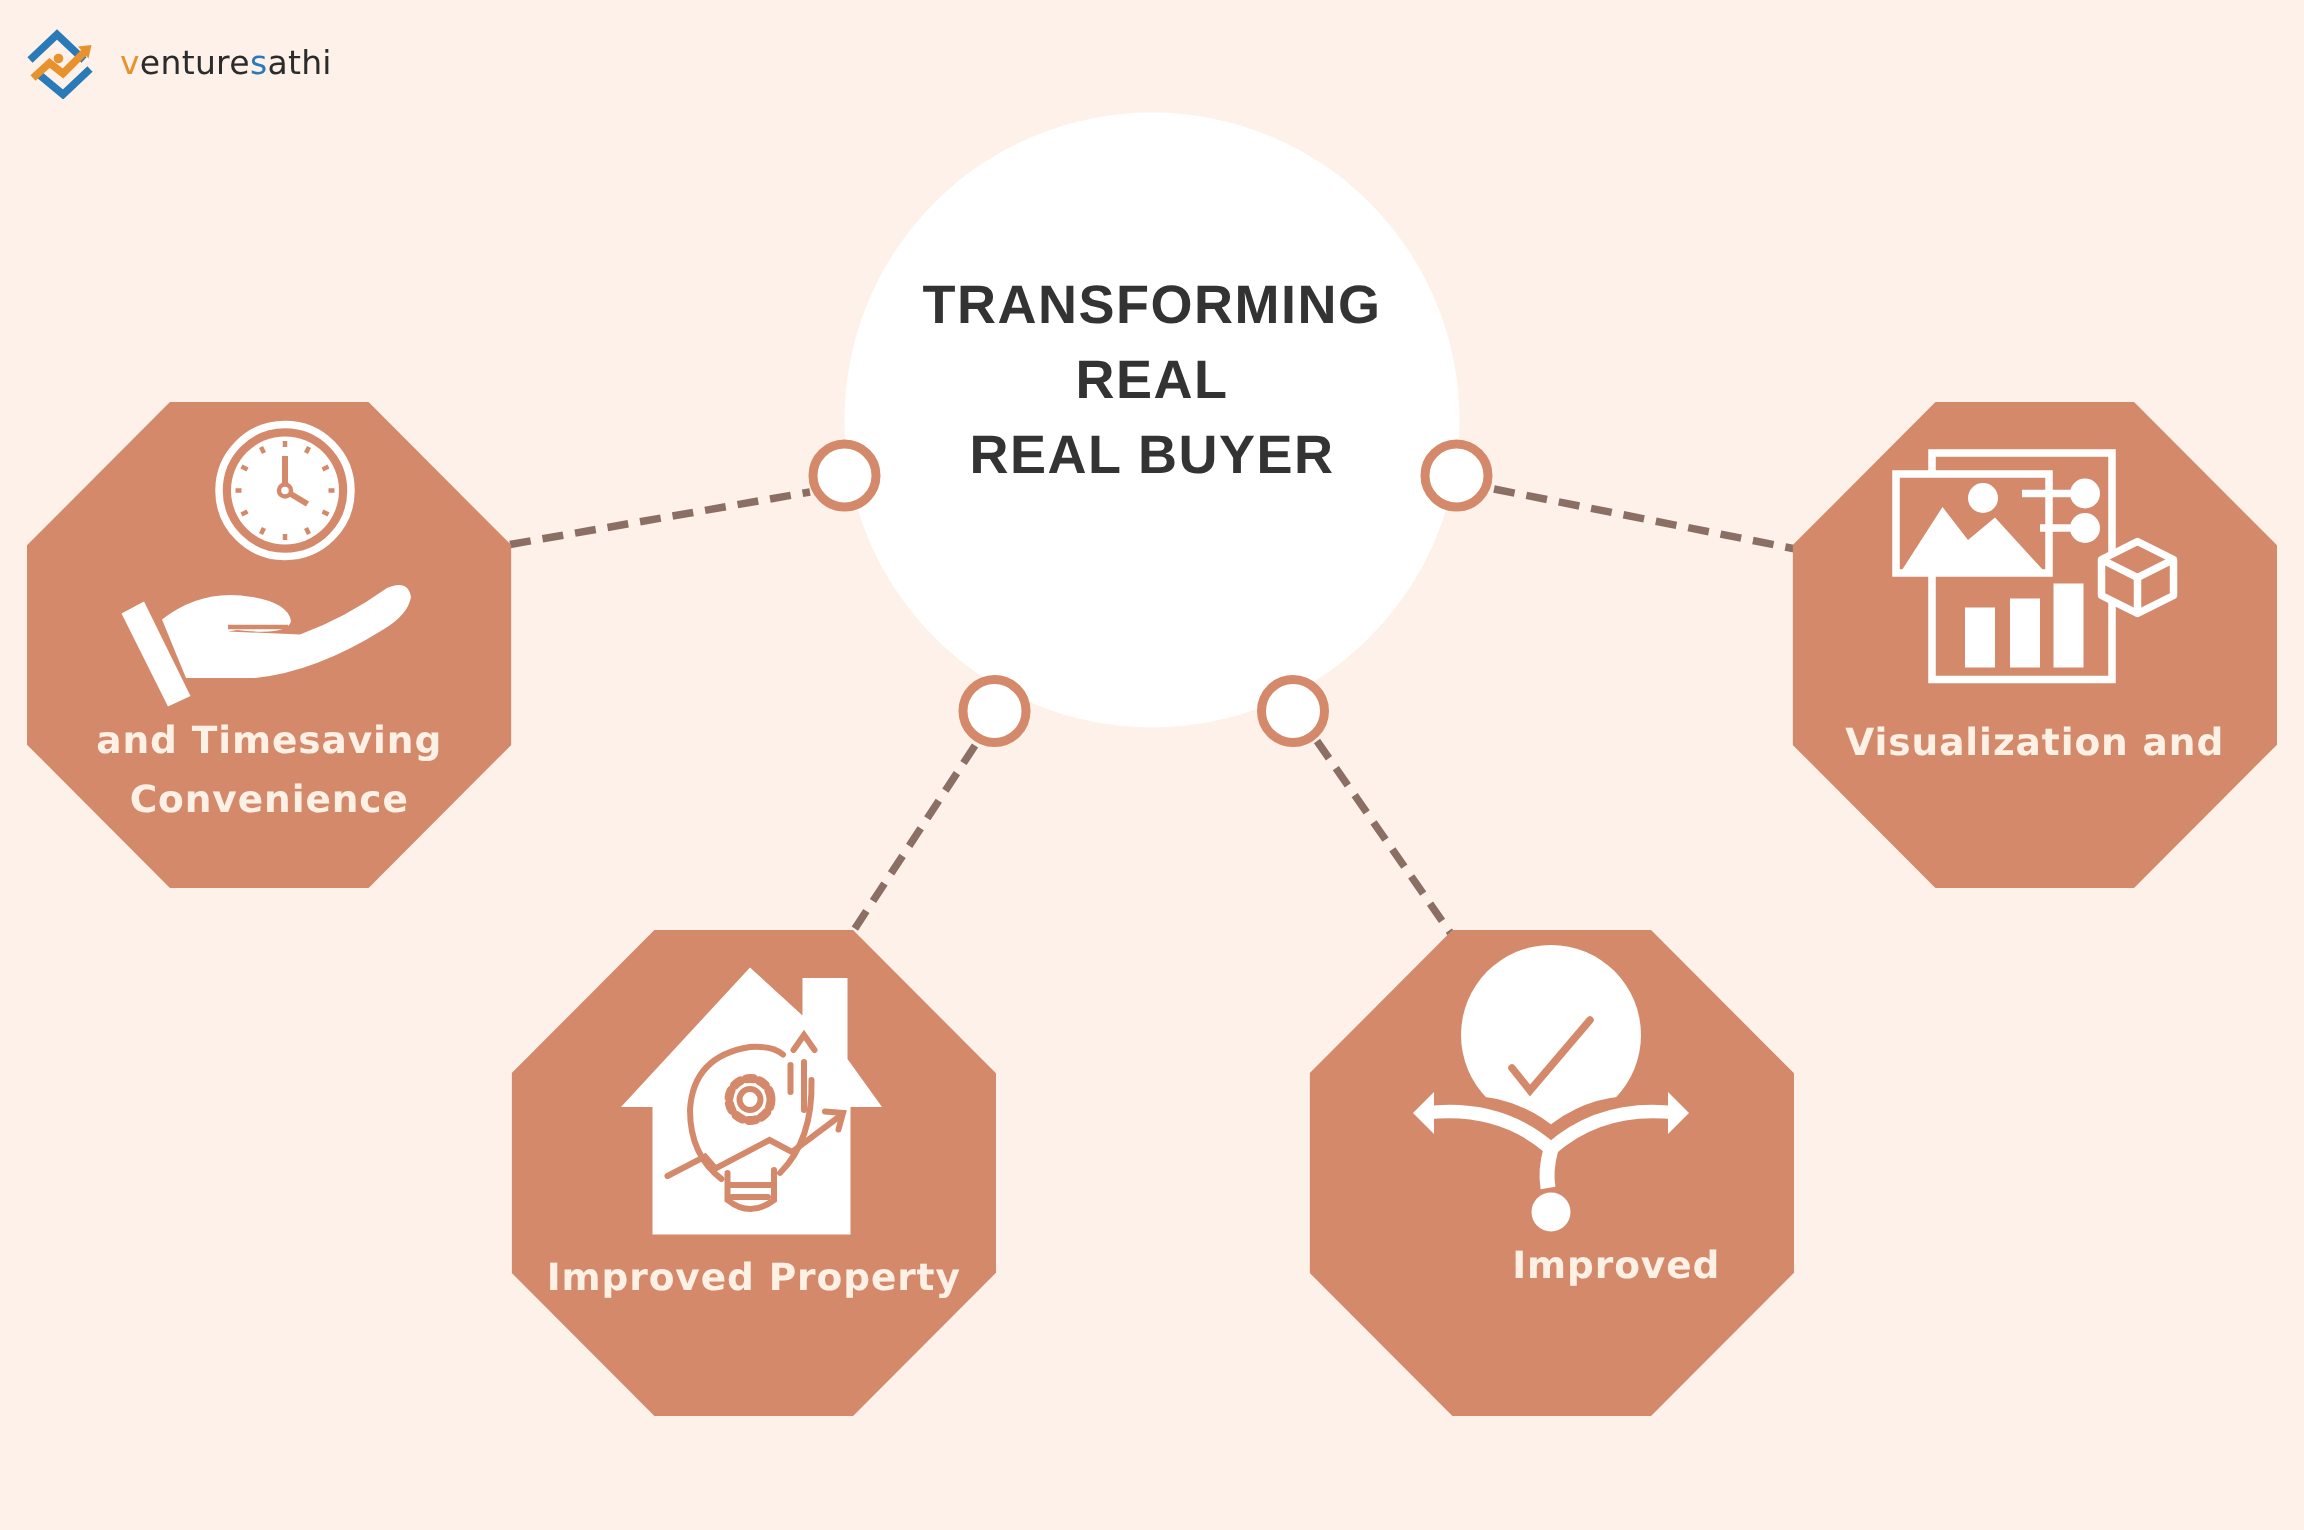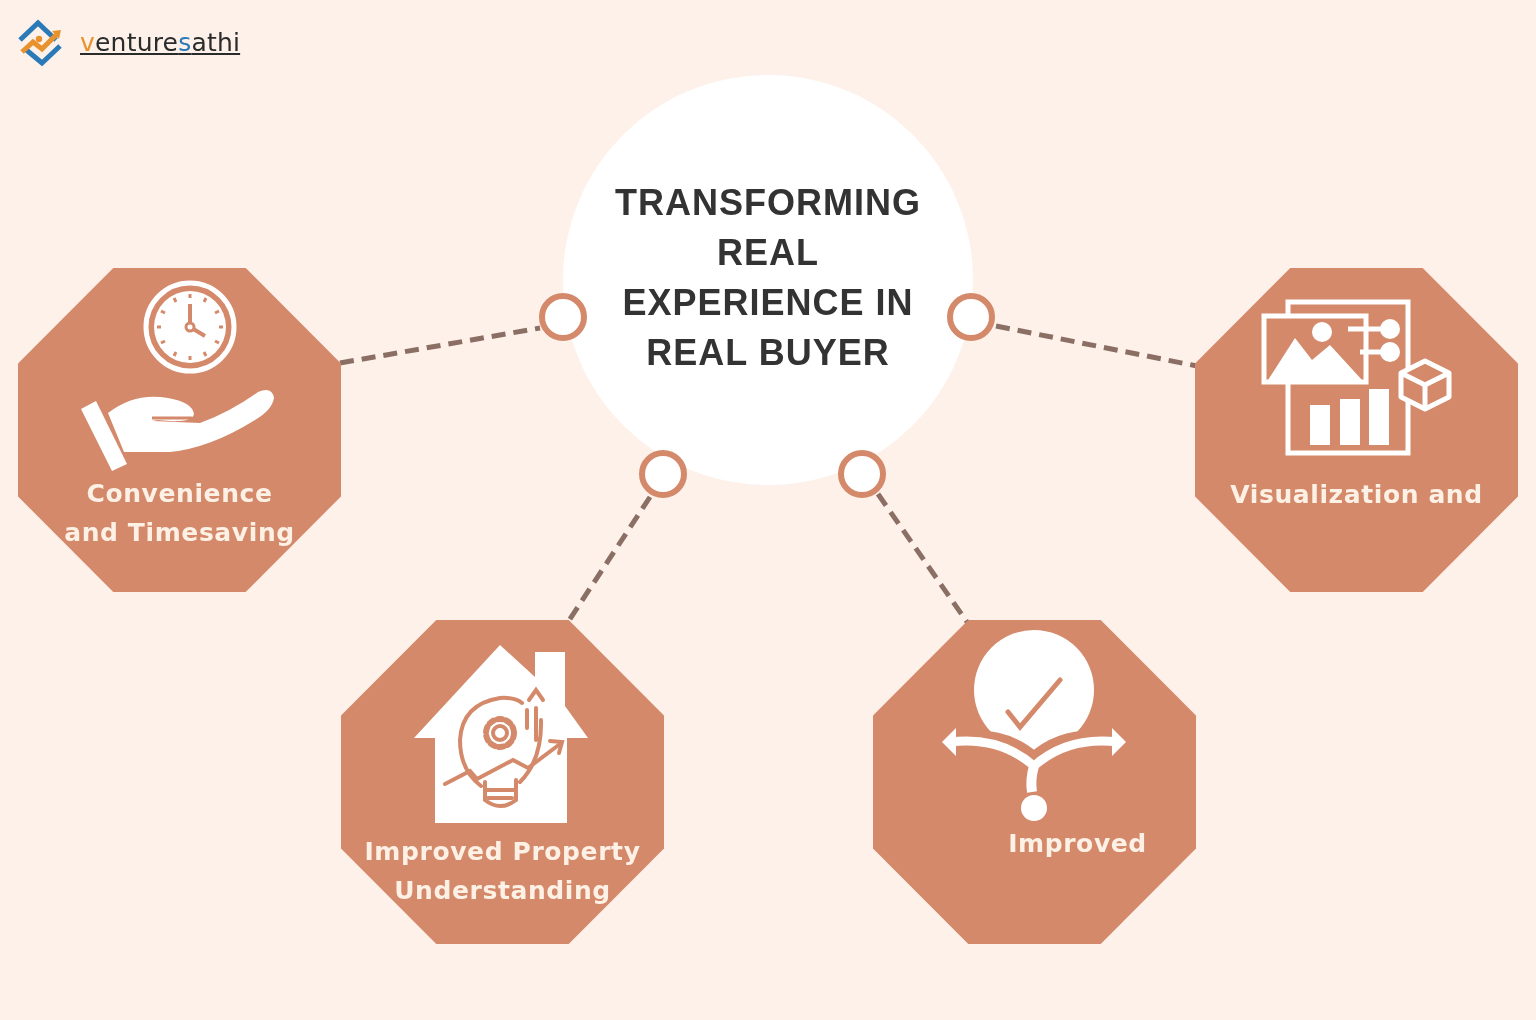"venturesathi" .logo-text { font-size: 25px -> 22px; text-decoration: underline -> none }
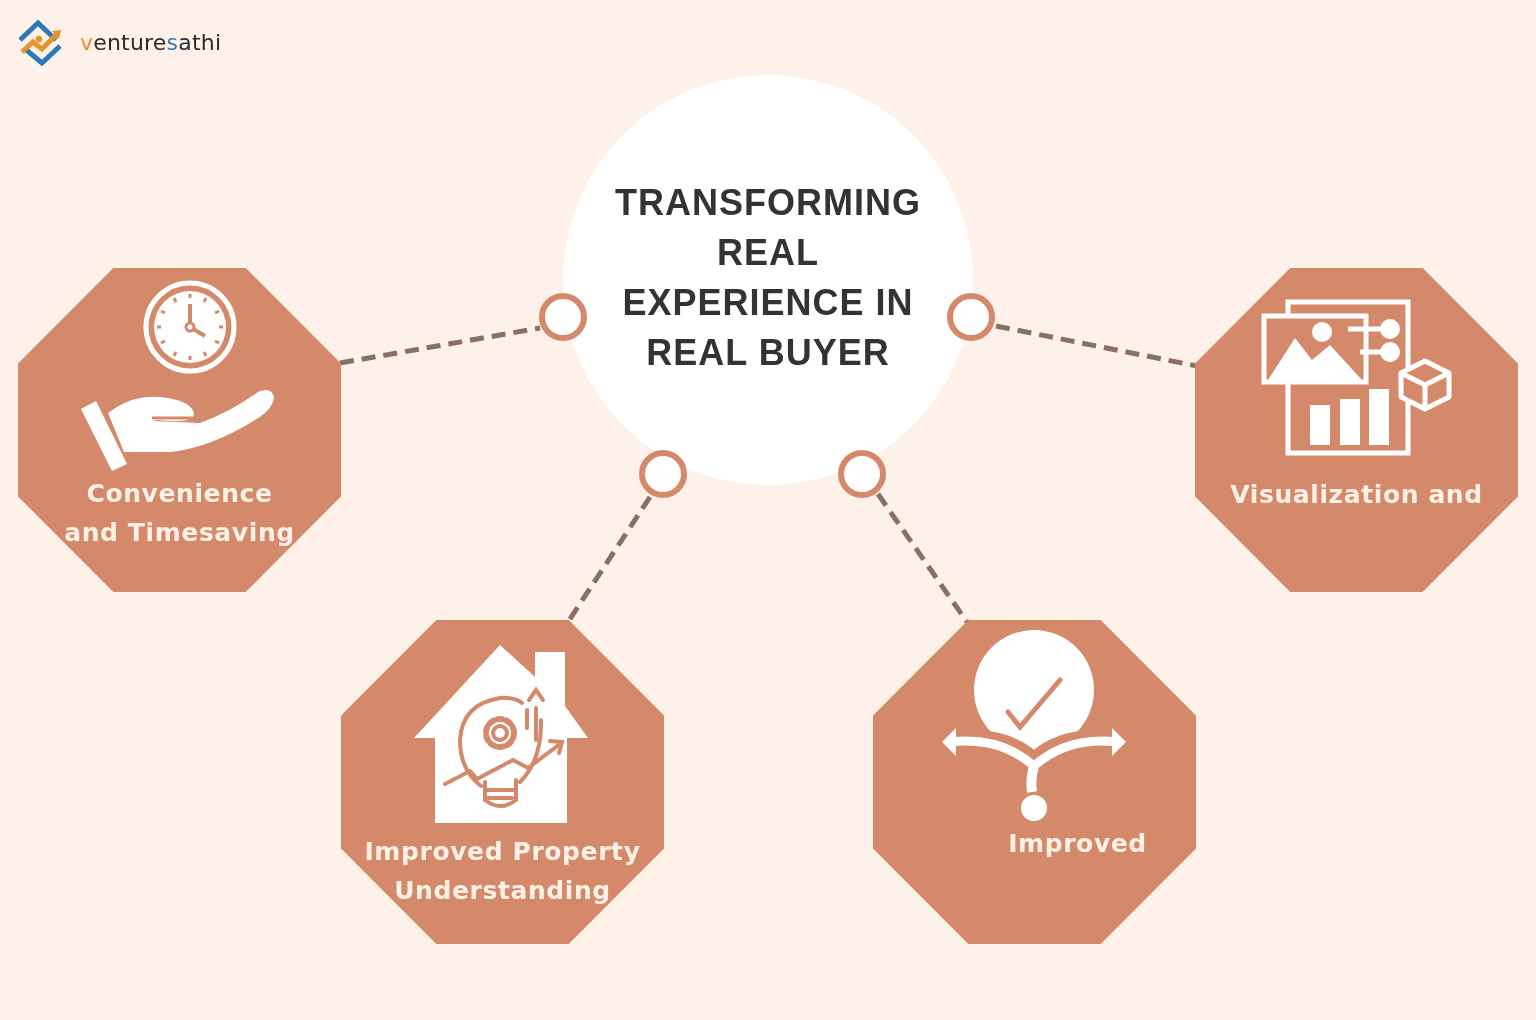"EXPERIENCE IN" div { html: <div>EXPERIENCE IN</div> -> none }
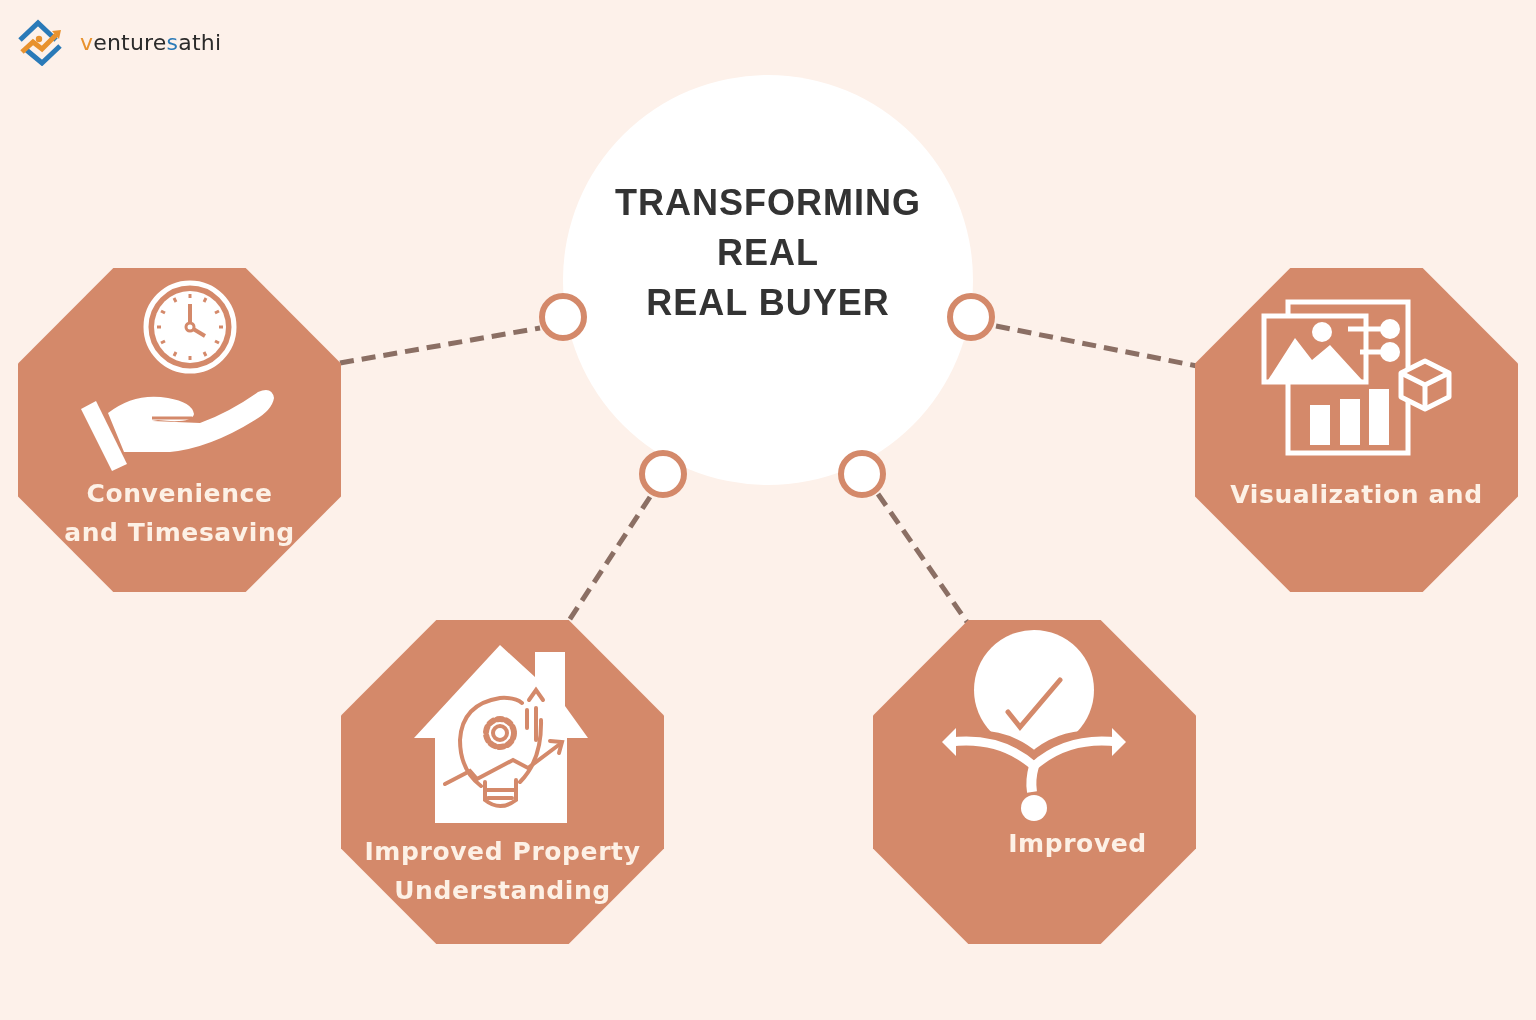"Convenience" div { order: before "and Timesaving" -> after "and Timesaving" }
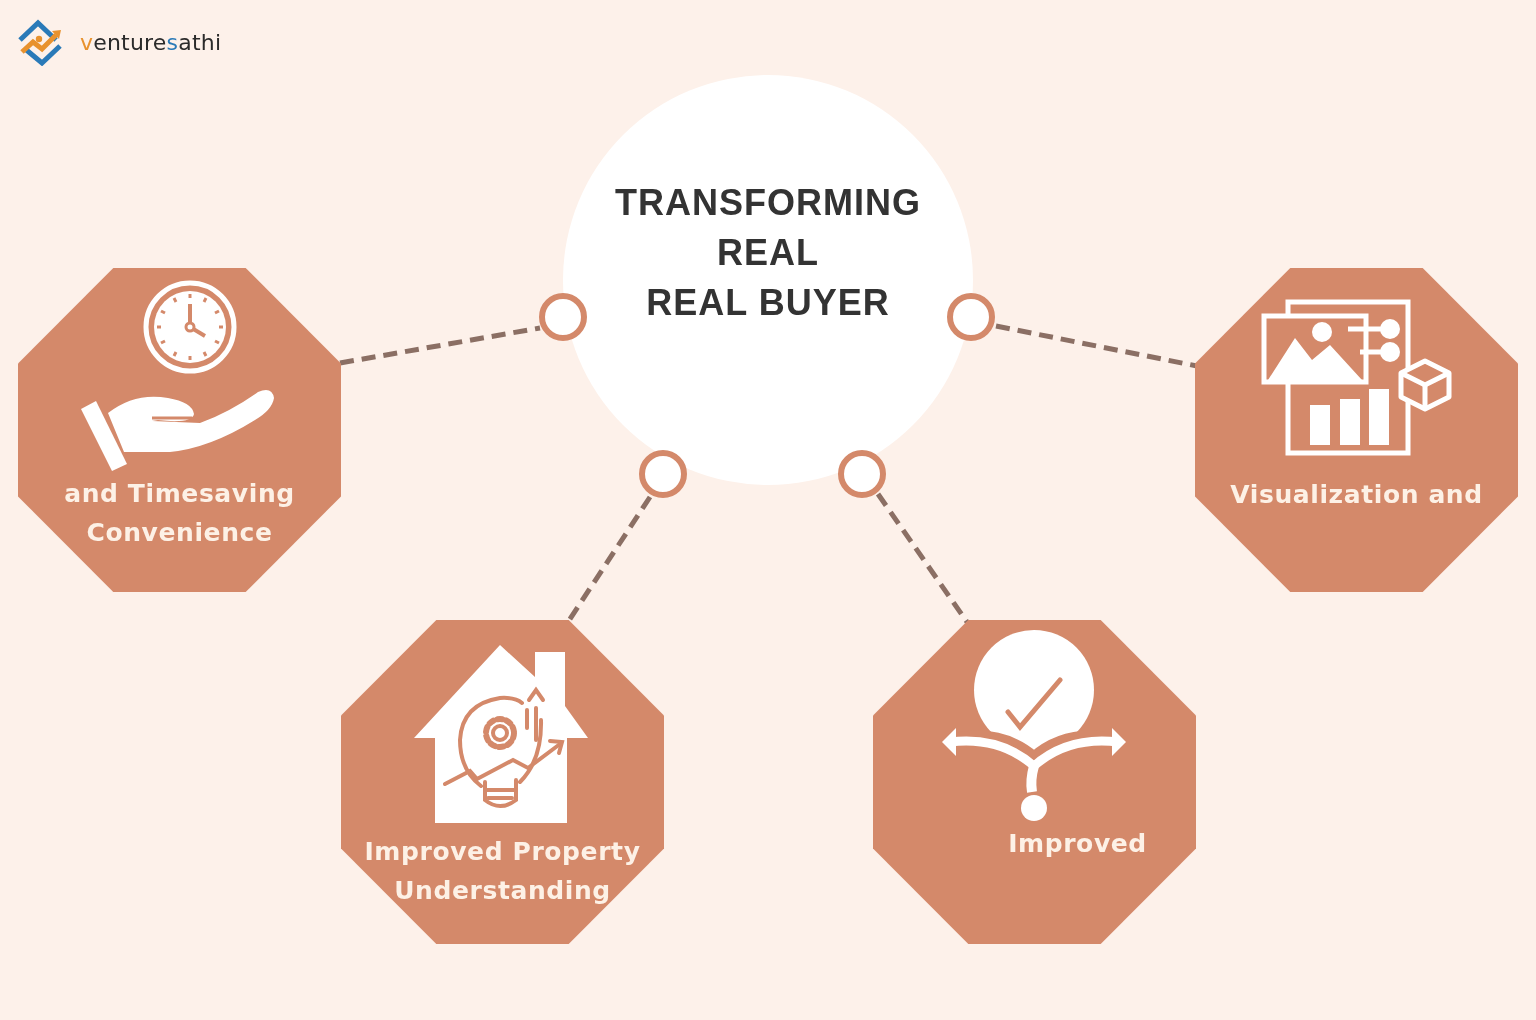"Understanding" div { html: <div>Understanding</div> -> none }
